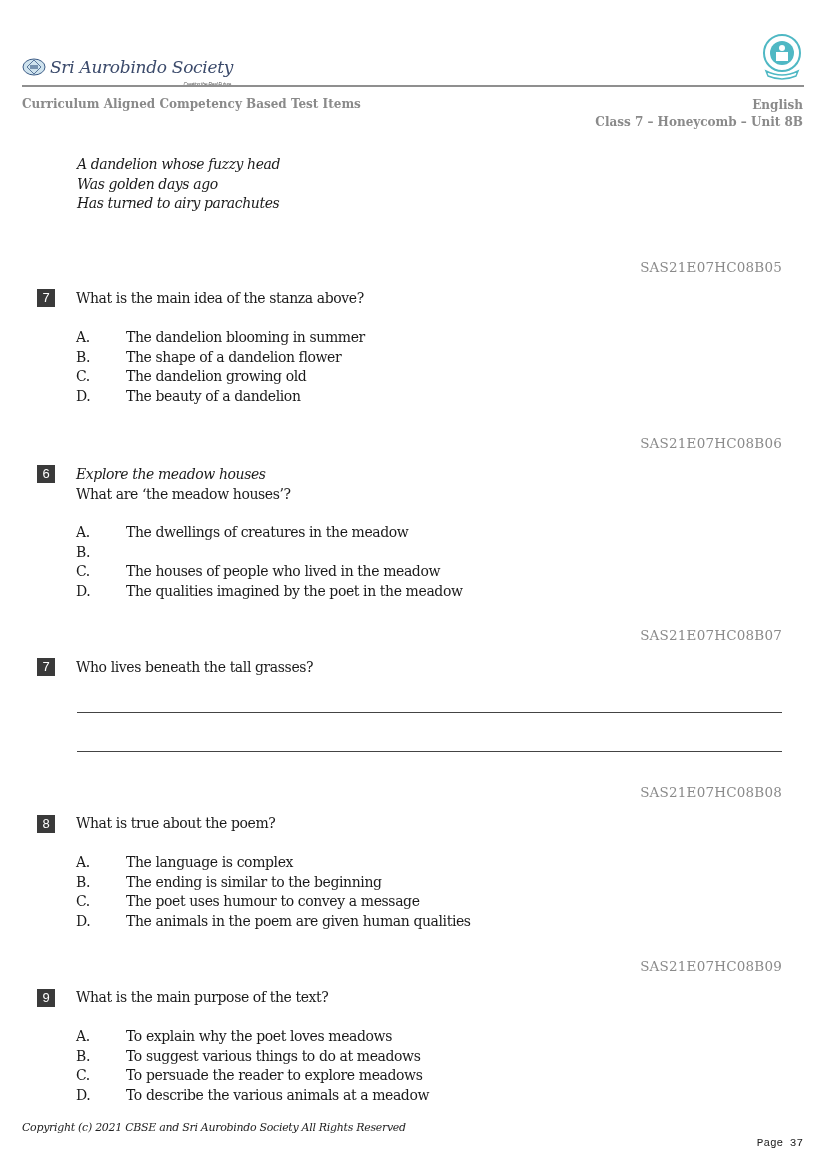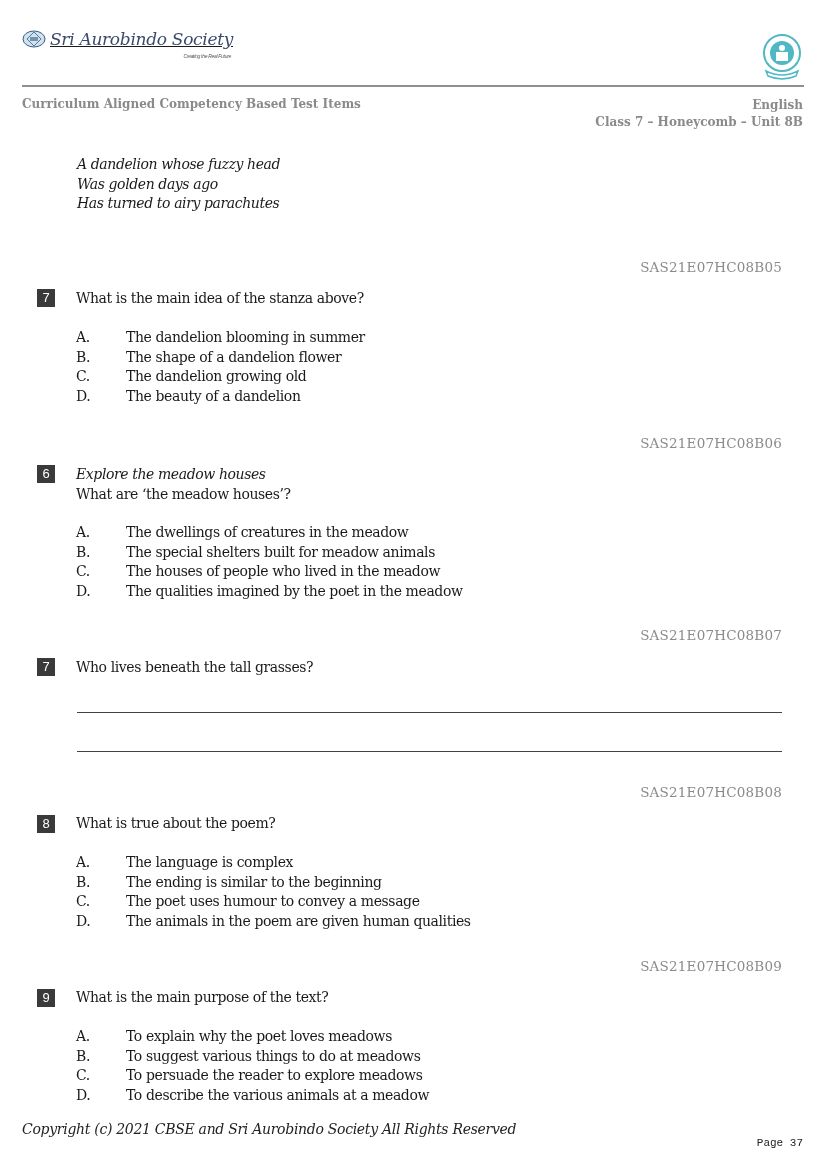"Sri Aurobindo Society" .logo-left { align-items: flex-start -> flex-end; text-decoration: underline -> none; top: 30px -> 48px }
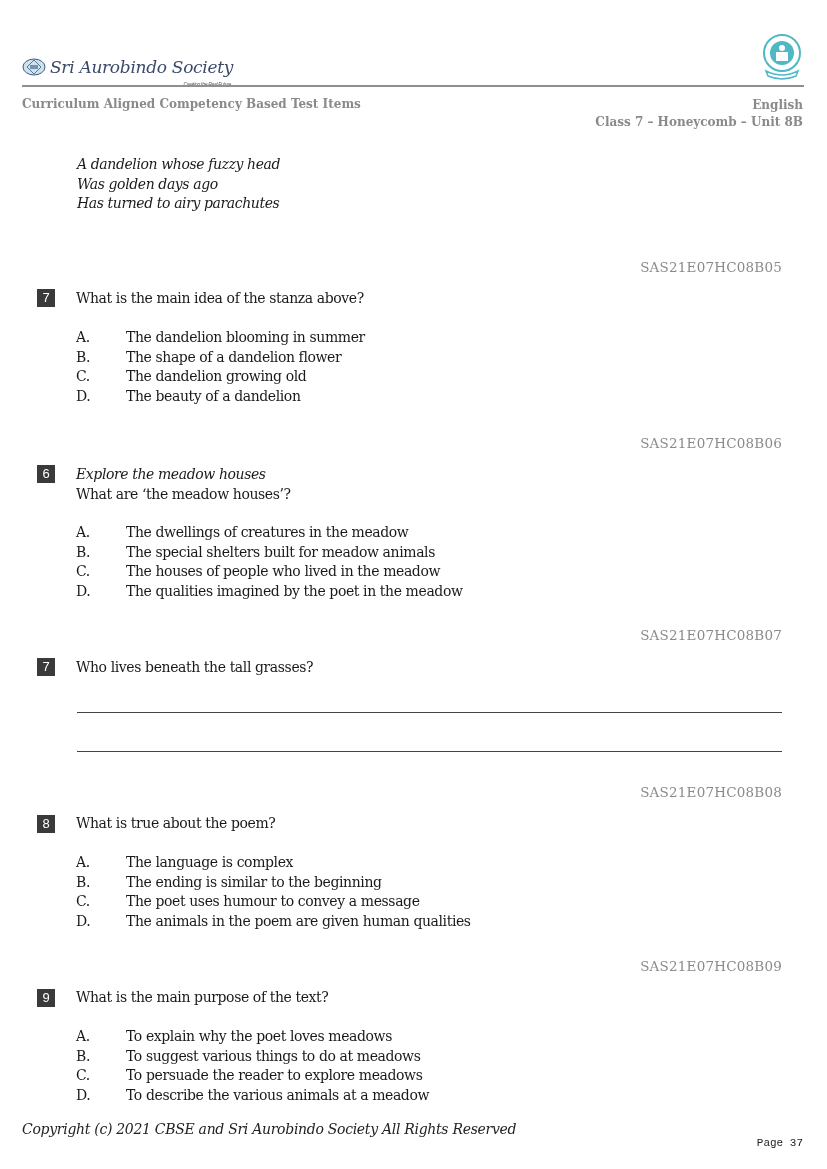"The special shelters built for" span { html: <span>The special shelters built for meadow animals</span> -> none }
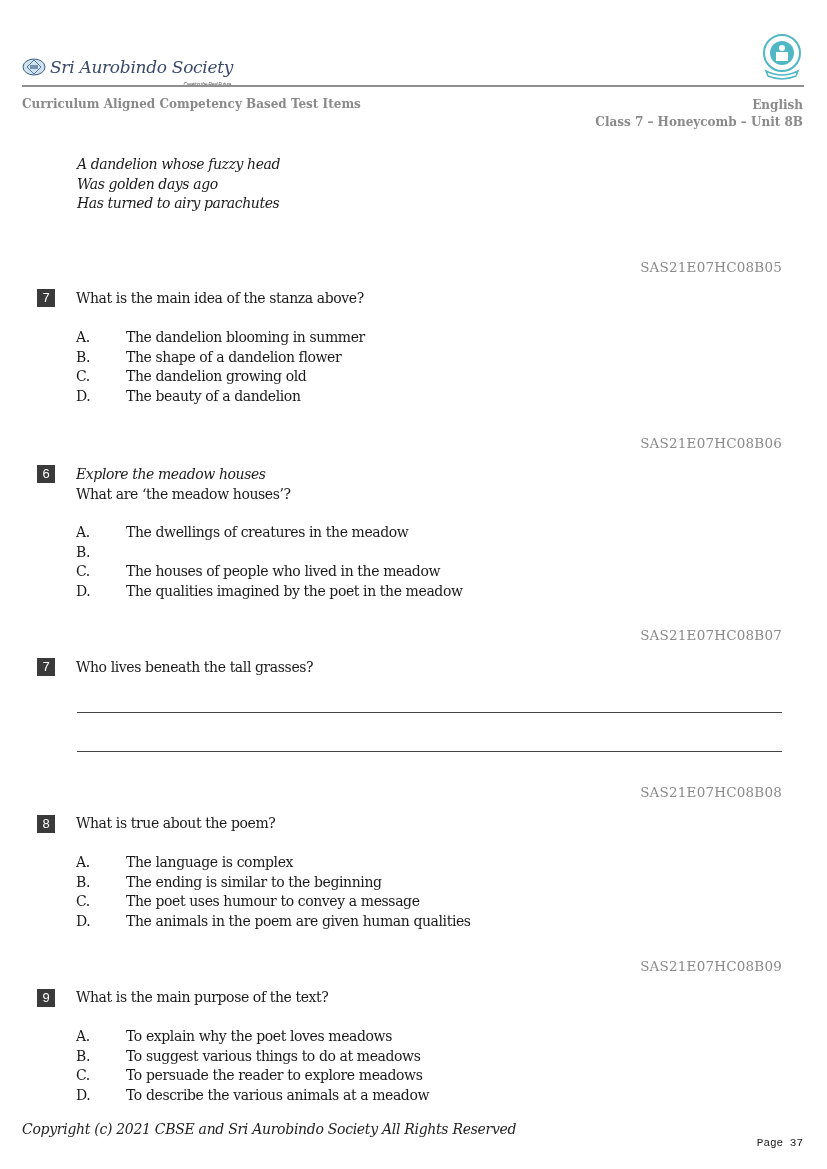"Copyright (c) 2021 CBSE and" .footer-left { font-size: 14px -> 11px }
